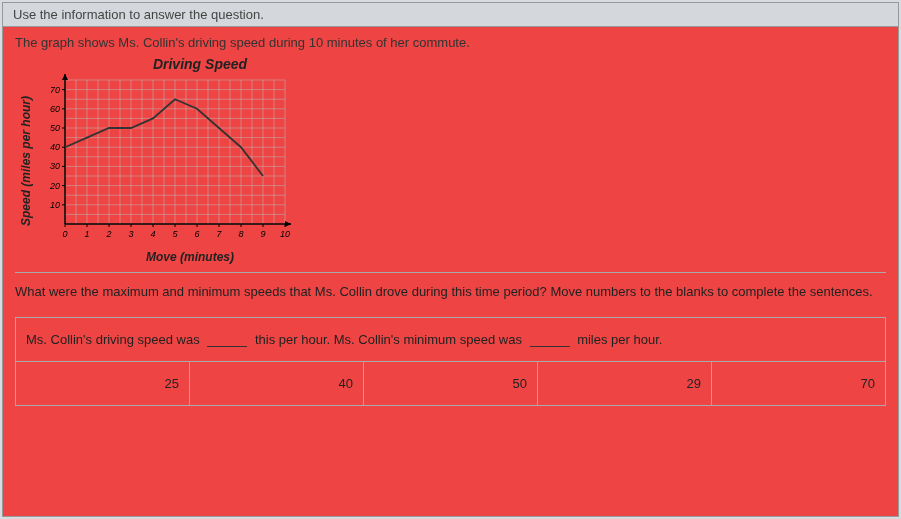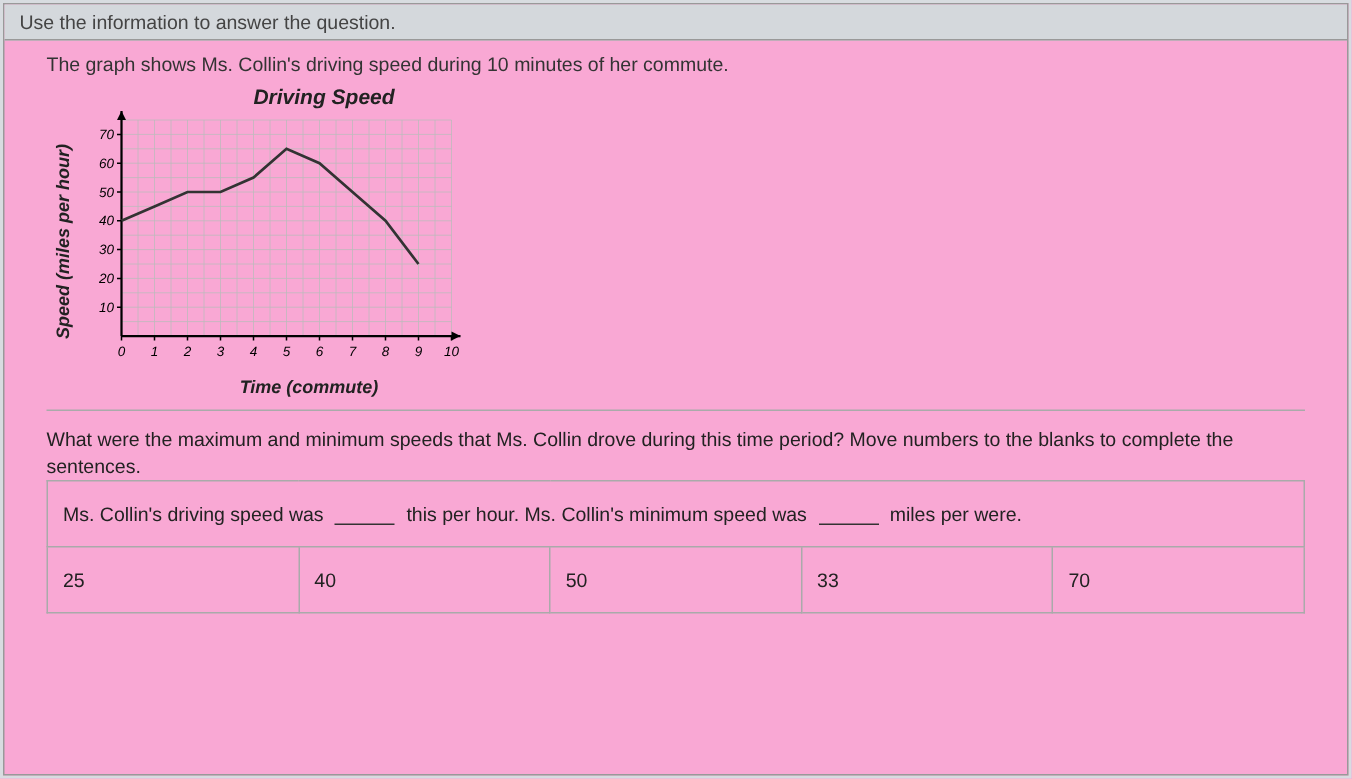"Use the information to answer" .container { background: #f9a8d4 -> #ef4444 }
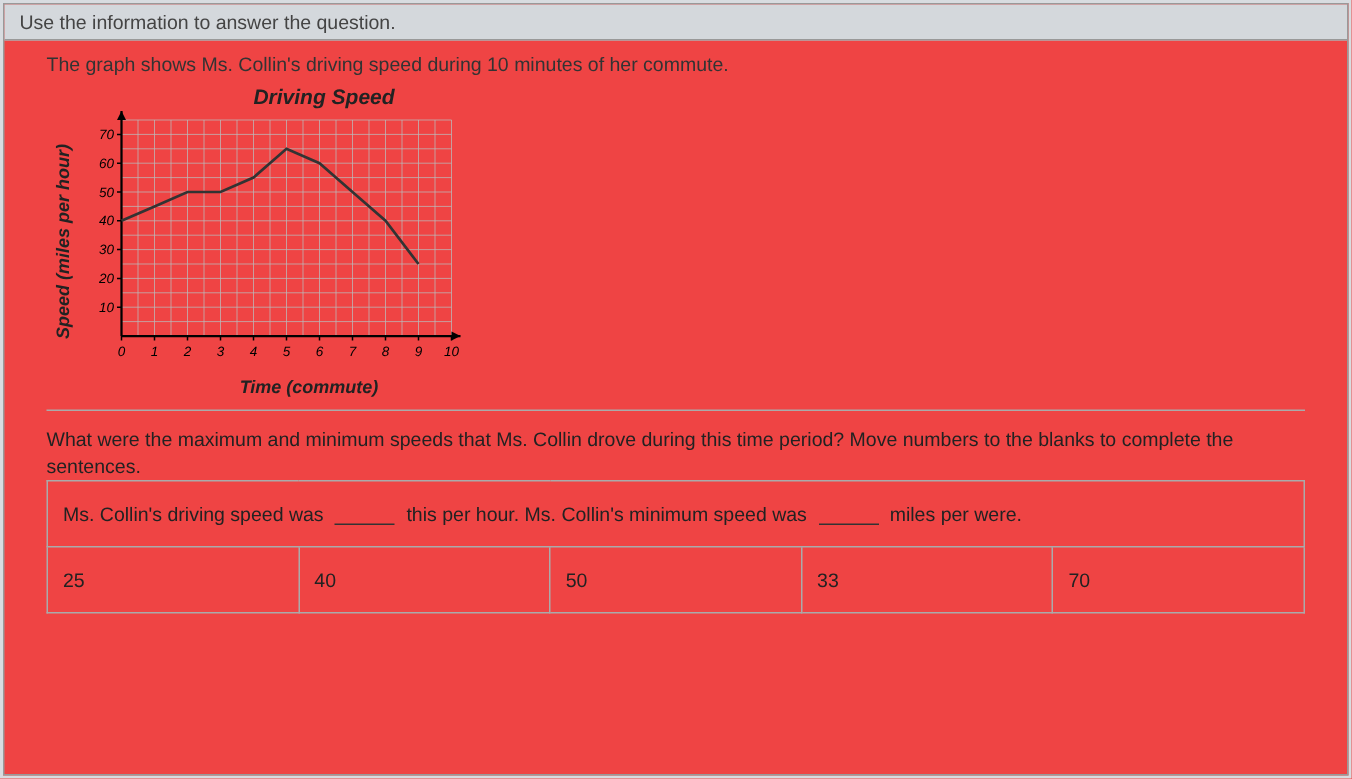"The graph shows Ms. Collin's" .content { padding: 8px 28px -> 8px 12px }
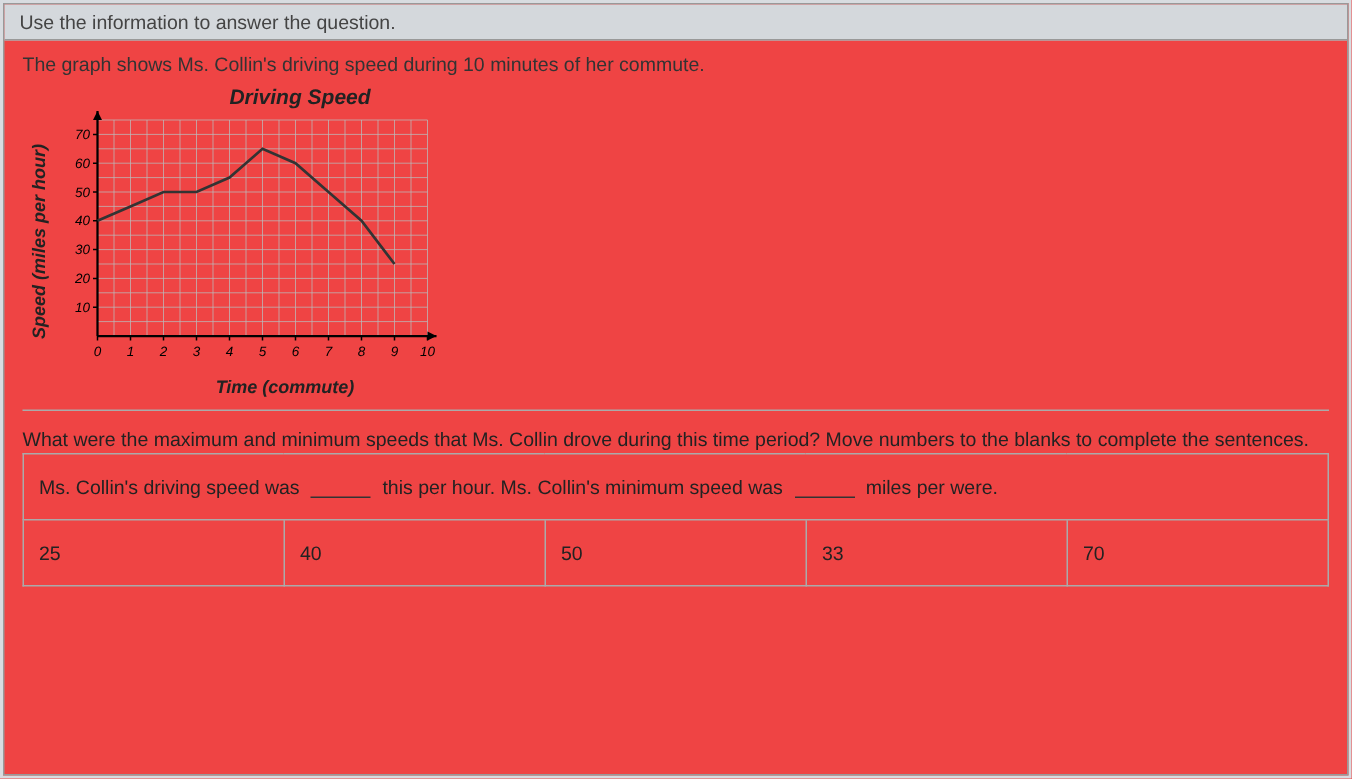"Time (commute)" div.x-label { text: Time (commute -> Move (minutes }
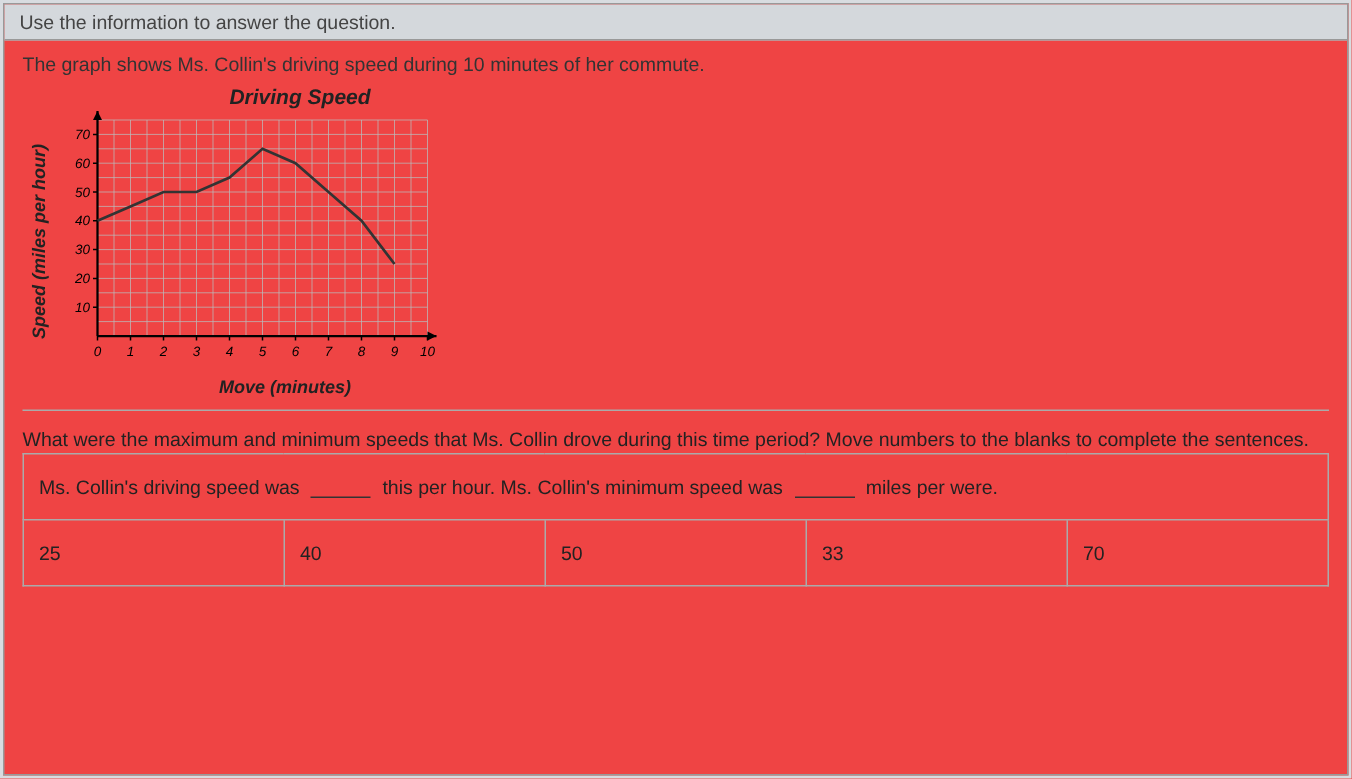"What were the maximum and" .question { margin-bottom: 0 -> 16px }
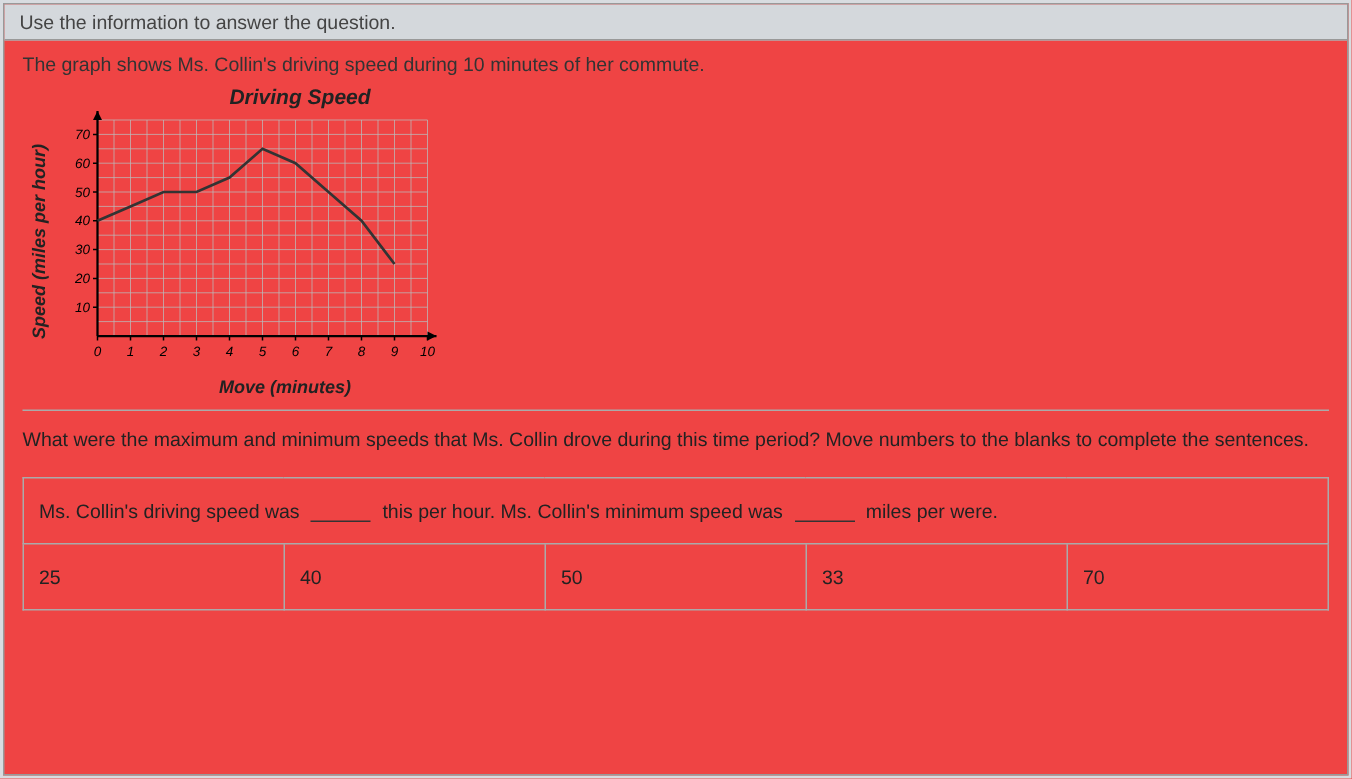"miles per were." span { text: were -> hour }
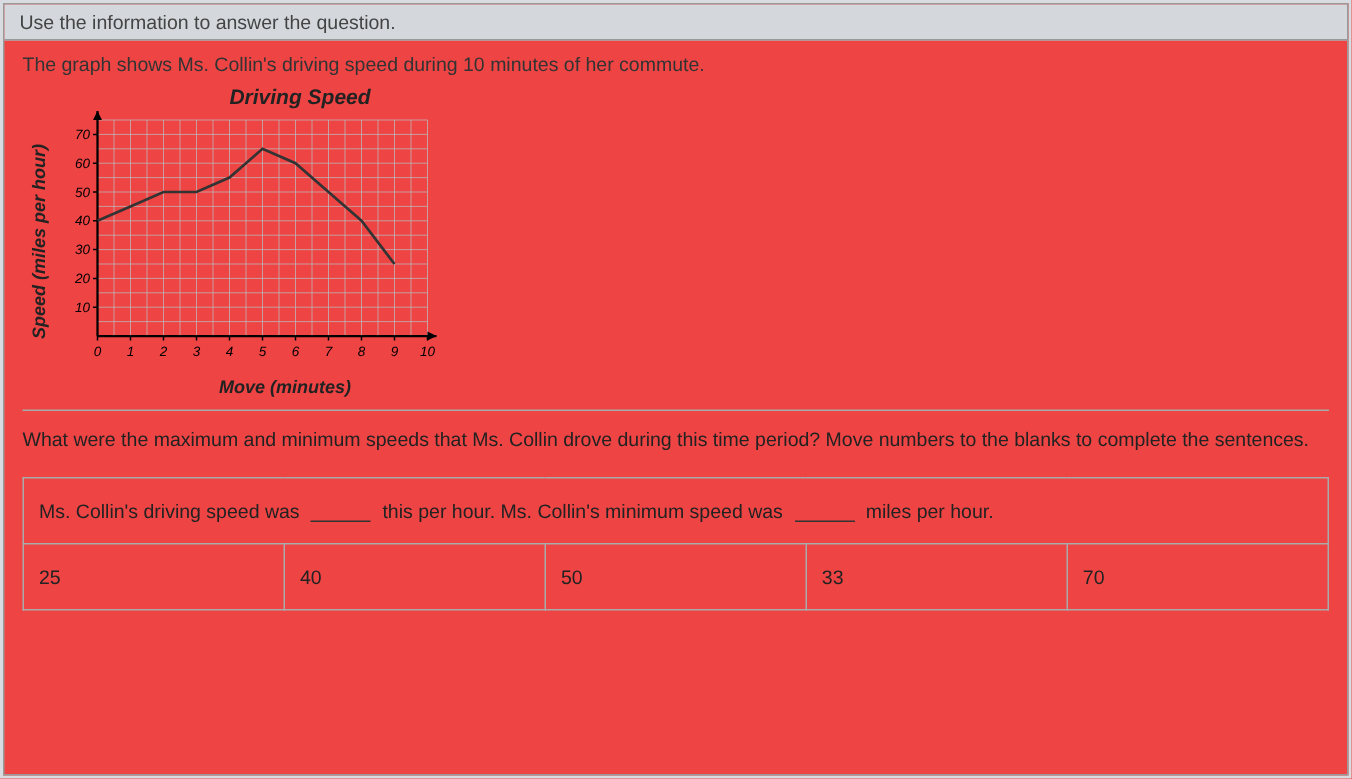"25" .answer-table td { text-align: left -> right }
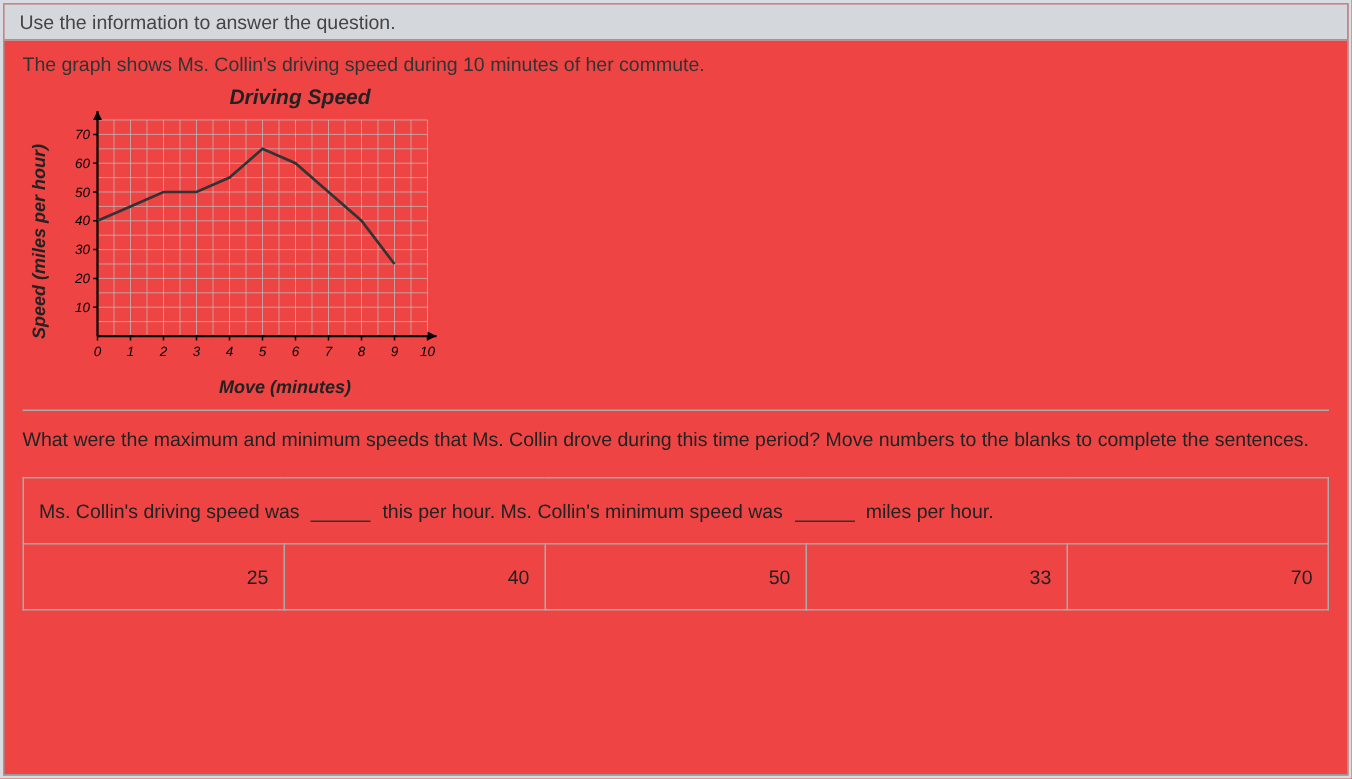"33" td.drag-item { text: 33 -> 29 }
